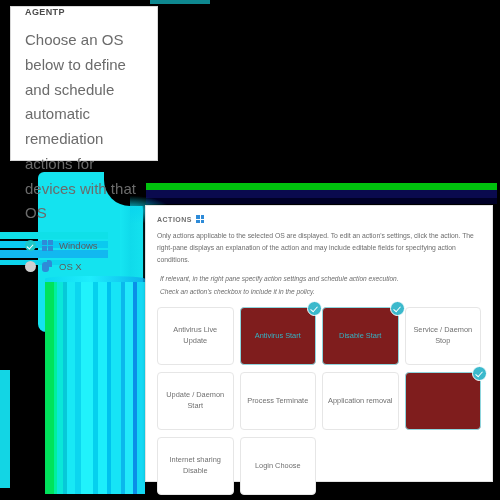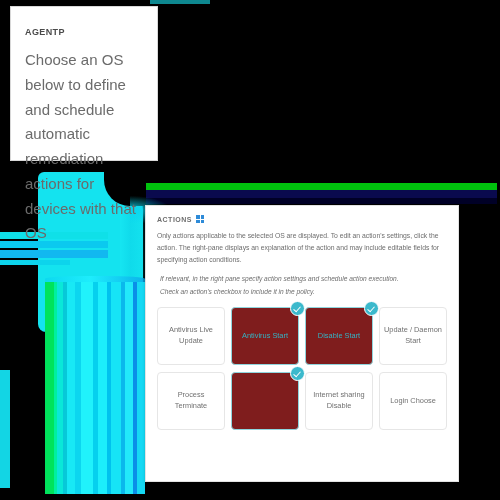"AGENTP" .os-card { padding: 20px 14px 0 14px -> 0 14px 0 14px }
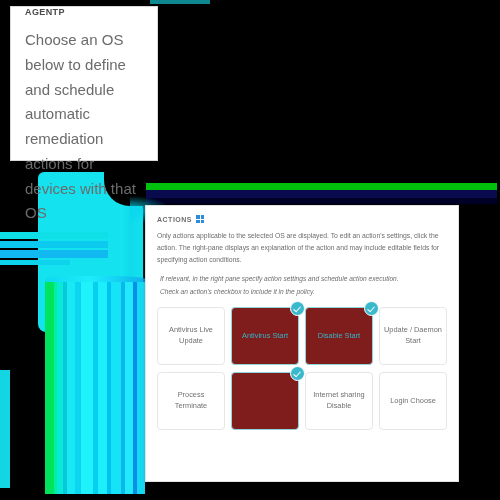"Windows" div.os-options { html: none -> <div> <div> <span></span> <span> <i></i> <i></i> <i></i> <i></i> </span> <span>Windows</span> </div> <div> <span></span> <span> <span></span> <span></span> </span> <span>OS X</span> </div> </div> }
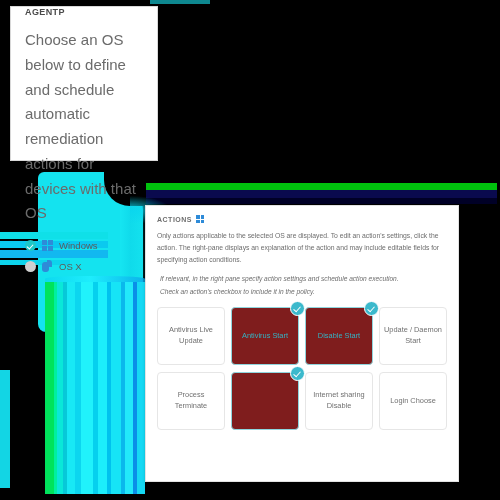"Antivirus Live Update" .actions-panel { width: 314px -> 348px }
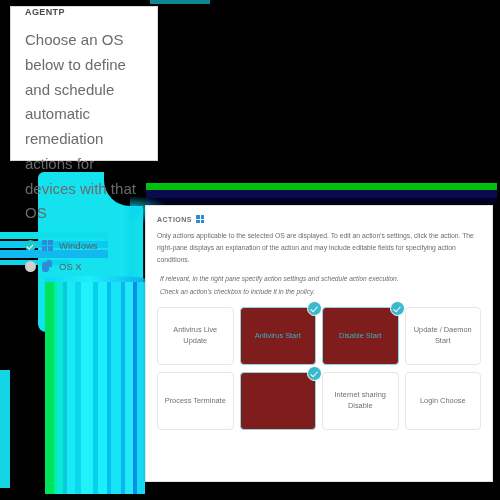"Service / Daemon Stop" div.tile { html: none -> <div> <span>Service / Daemon Stop</span> </div> }
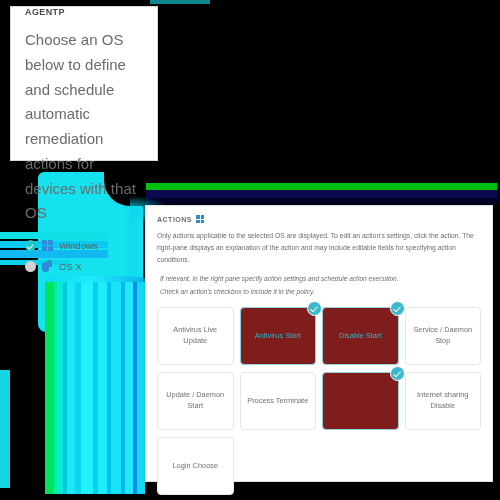"Application removal" div.tile { html: none -> <div> <span>Application removal</span> </div> }
